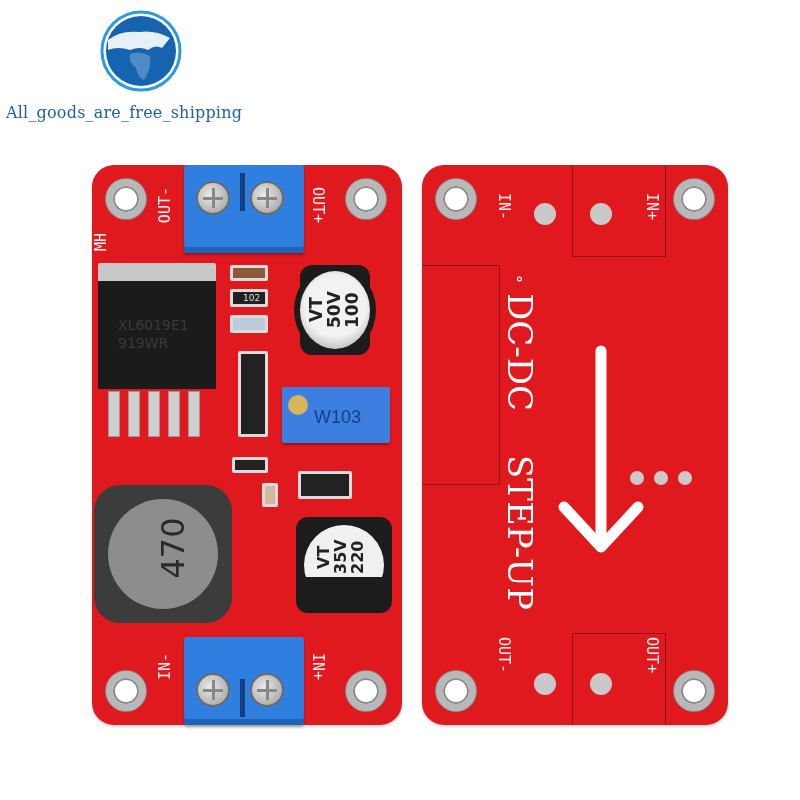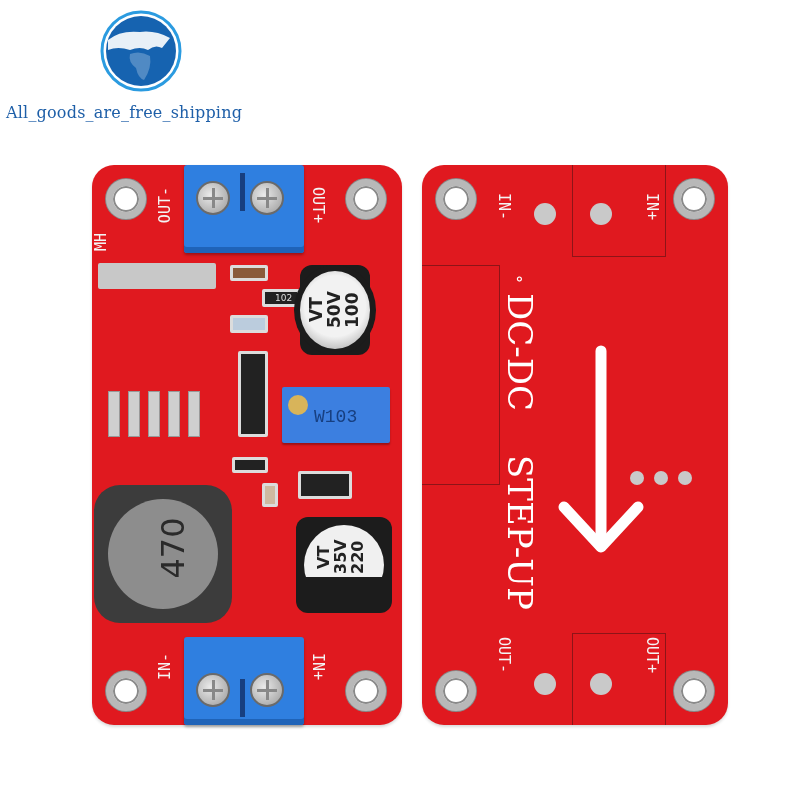"102" div.abs { margin-left: 32px -> none }
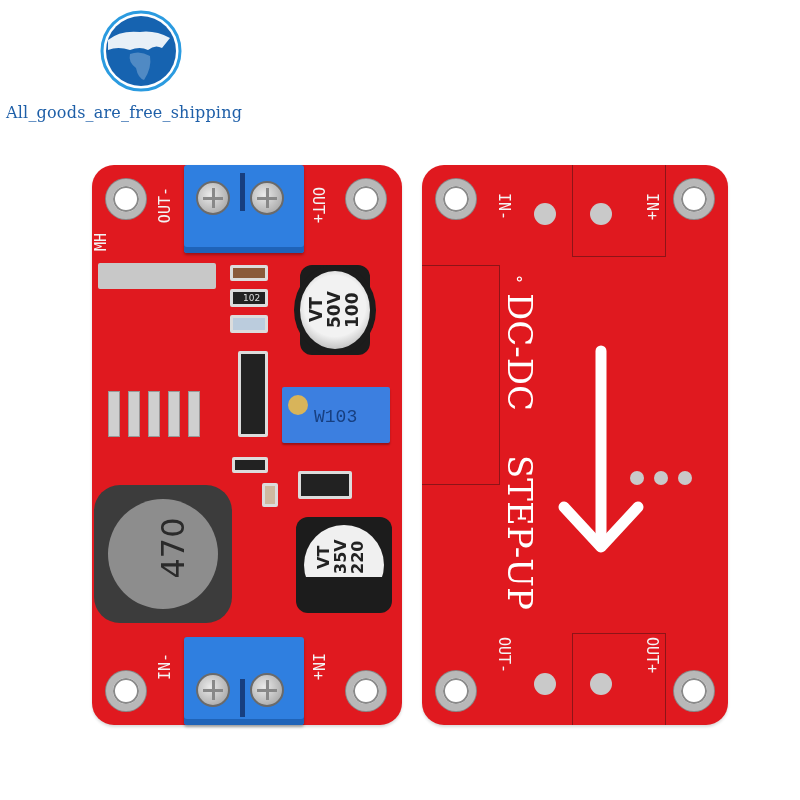"XL6019E1" div.abs { html: none -> <div> <div>XL6019E1</div> <div>919WR</div> </div> }
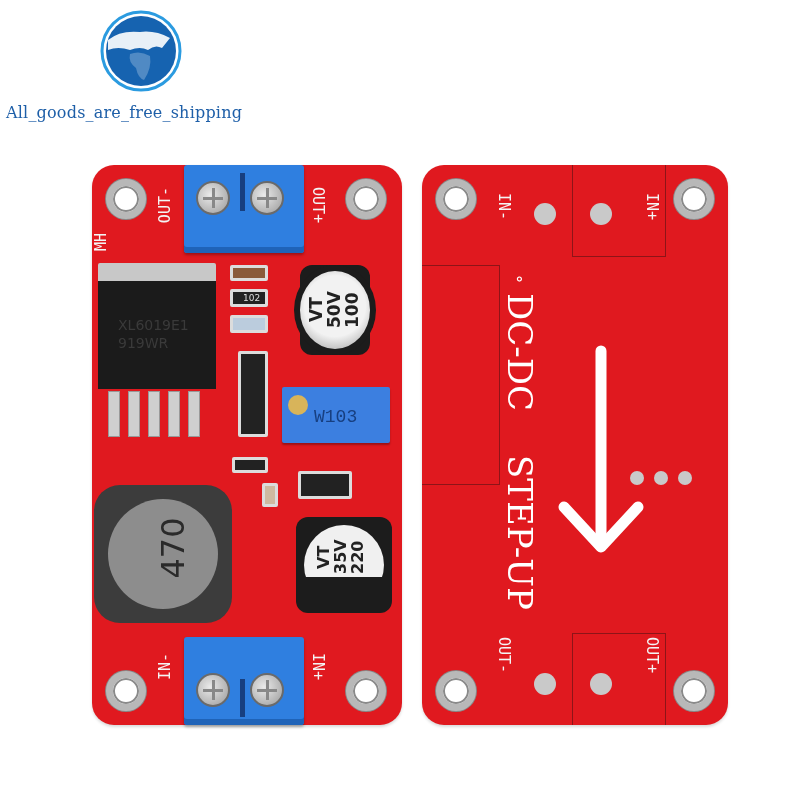"W103" .pot-text { font-family: Liberation Mono, monospace -> Liberation Sans, sans-serif }
